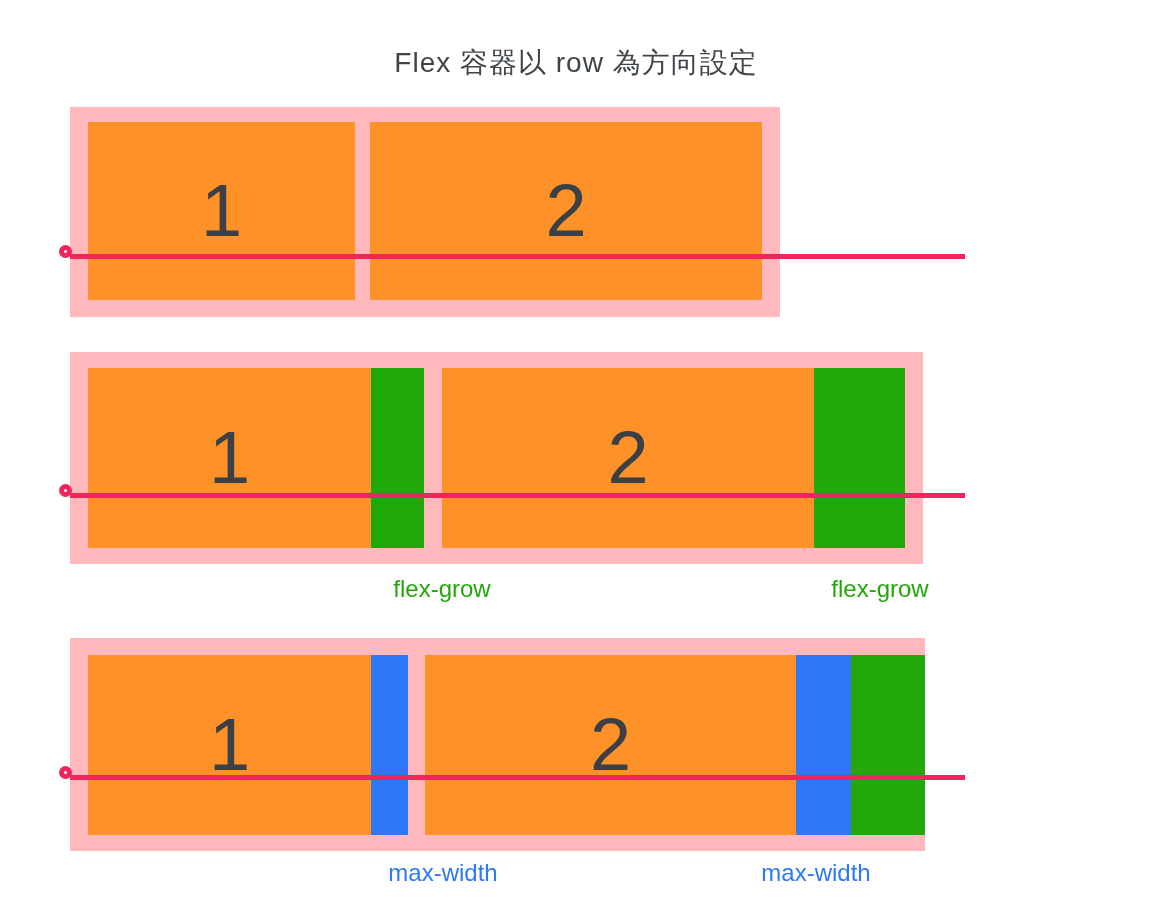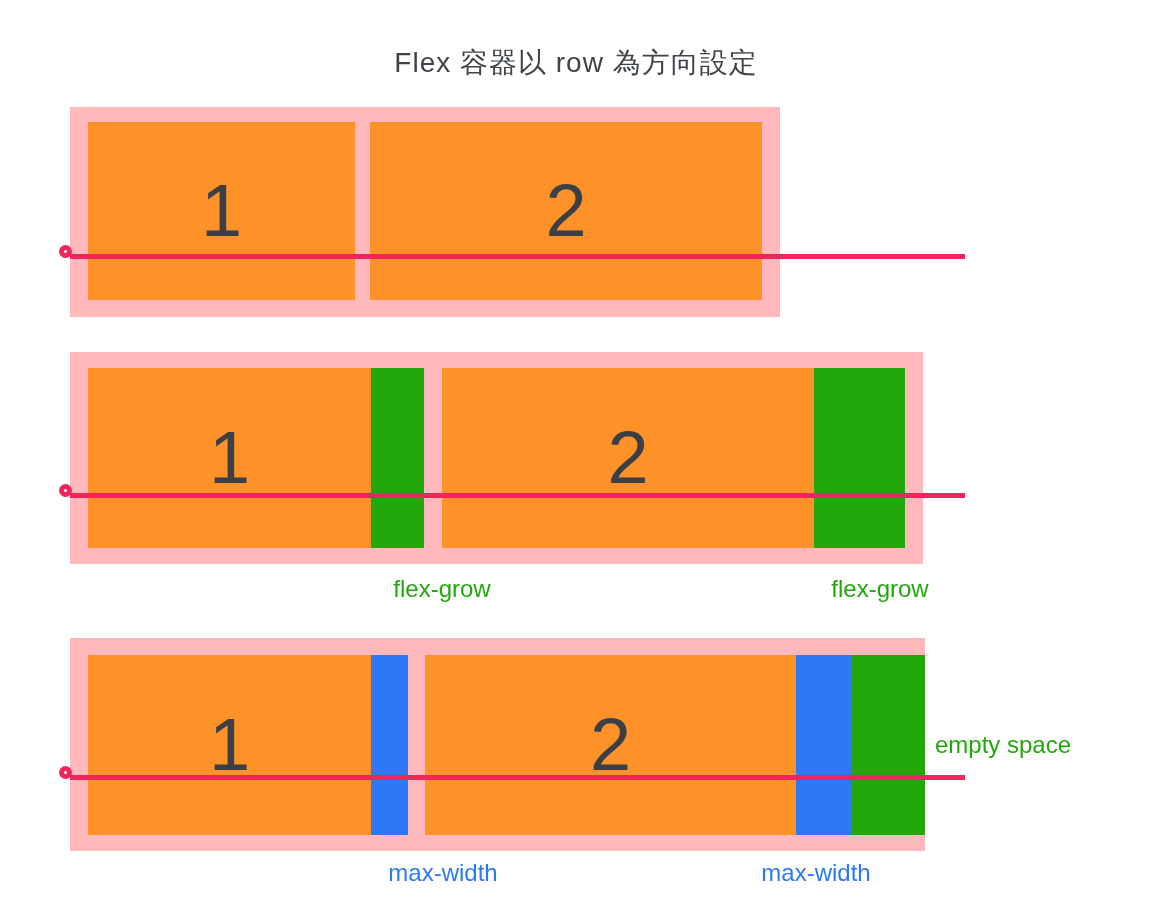"empty space" div.lbl { html: <div>empty space</div> -> none }
